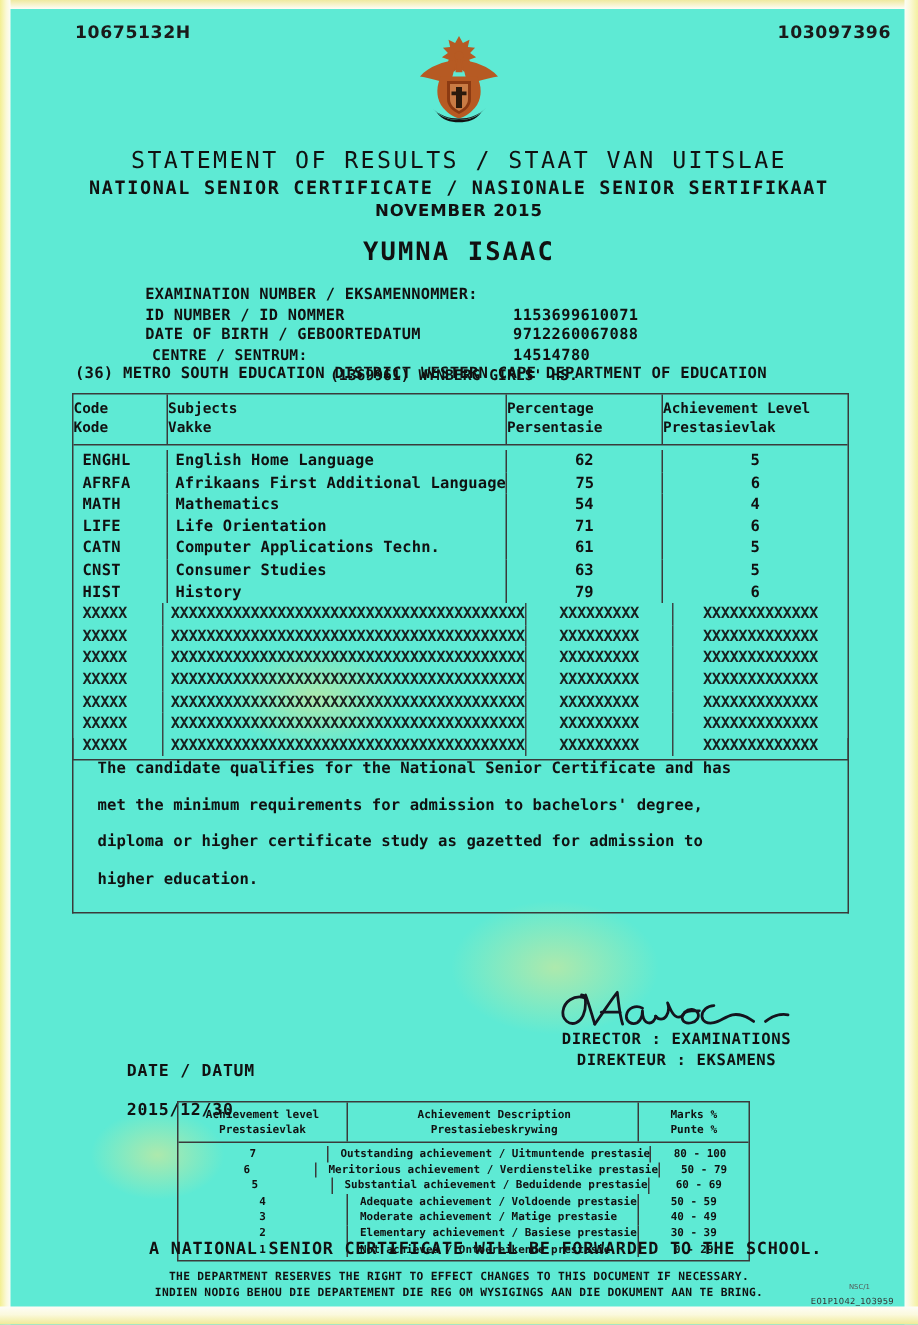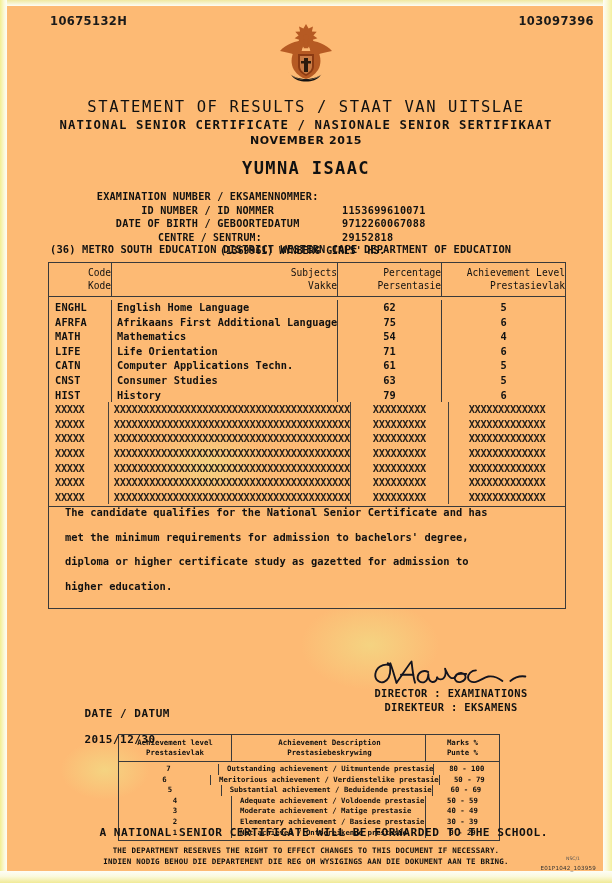"10675132H" #page { background: #fdba74 -> #5eead4 }
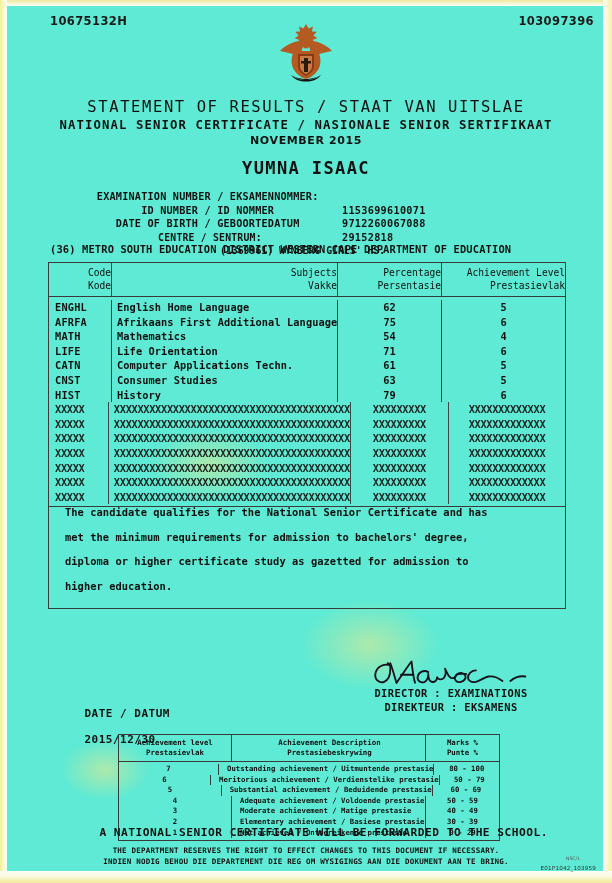"EXAMINATION NUMBER / EKSAMENNOMMER:" #details { text-align: center -> none }
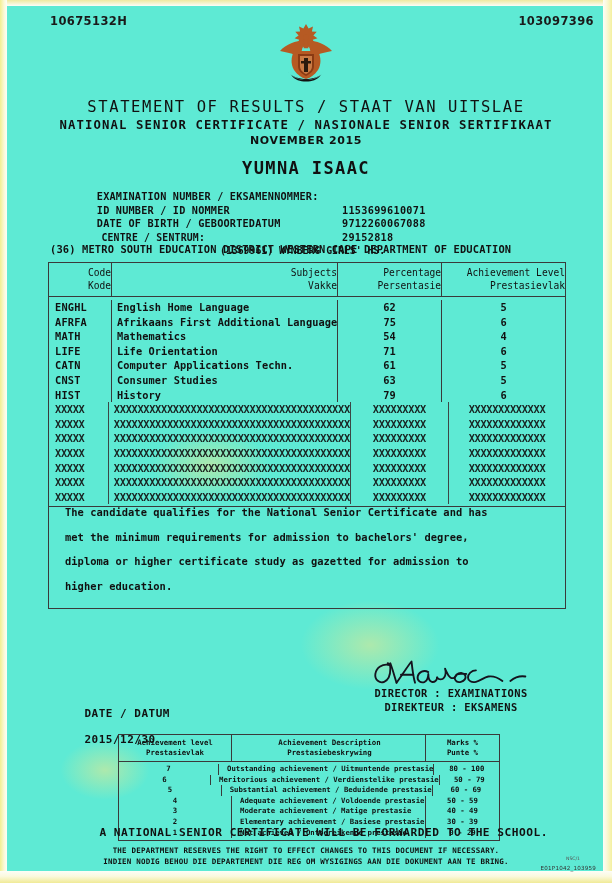"29152818" span.det-val { text: 29152818 -> 14514780 }
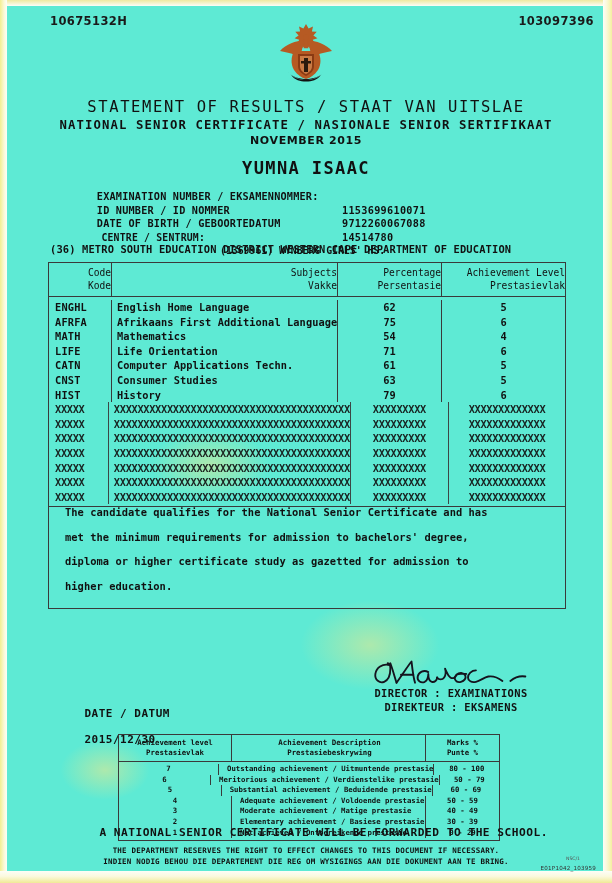"Code" #results .thead > div { font-weight: normal -> bold; text-align: right -> left }
